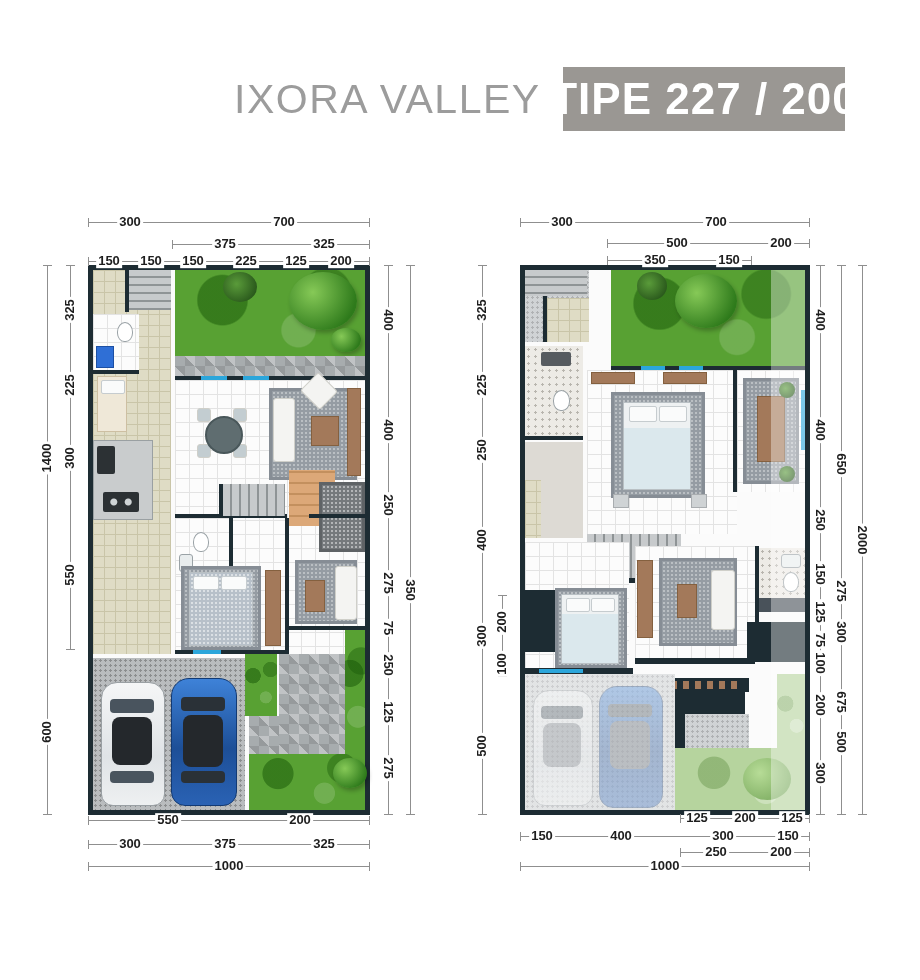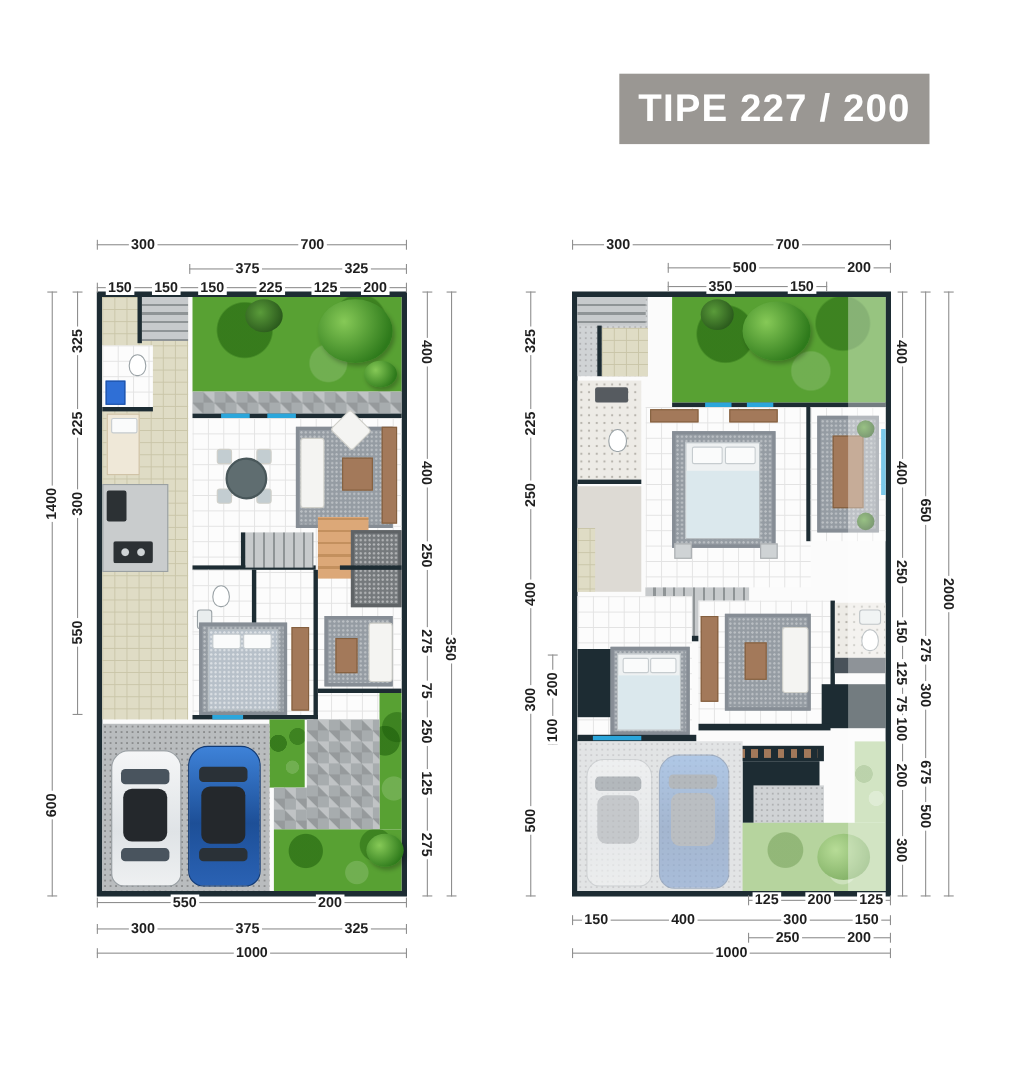"IXORA VALLEY" div.title { html: none -> <div>IXORA VALLEY</div> }
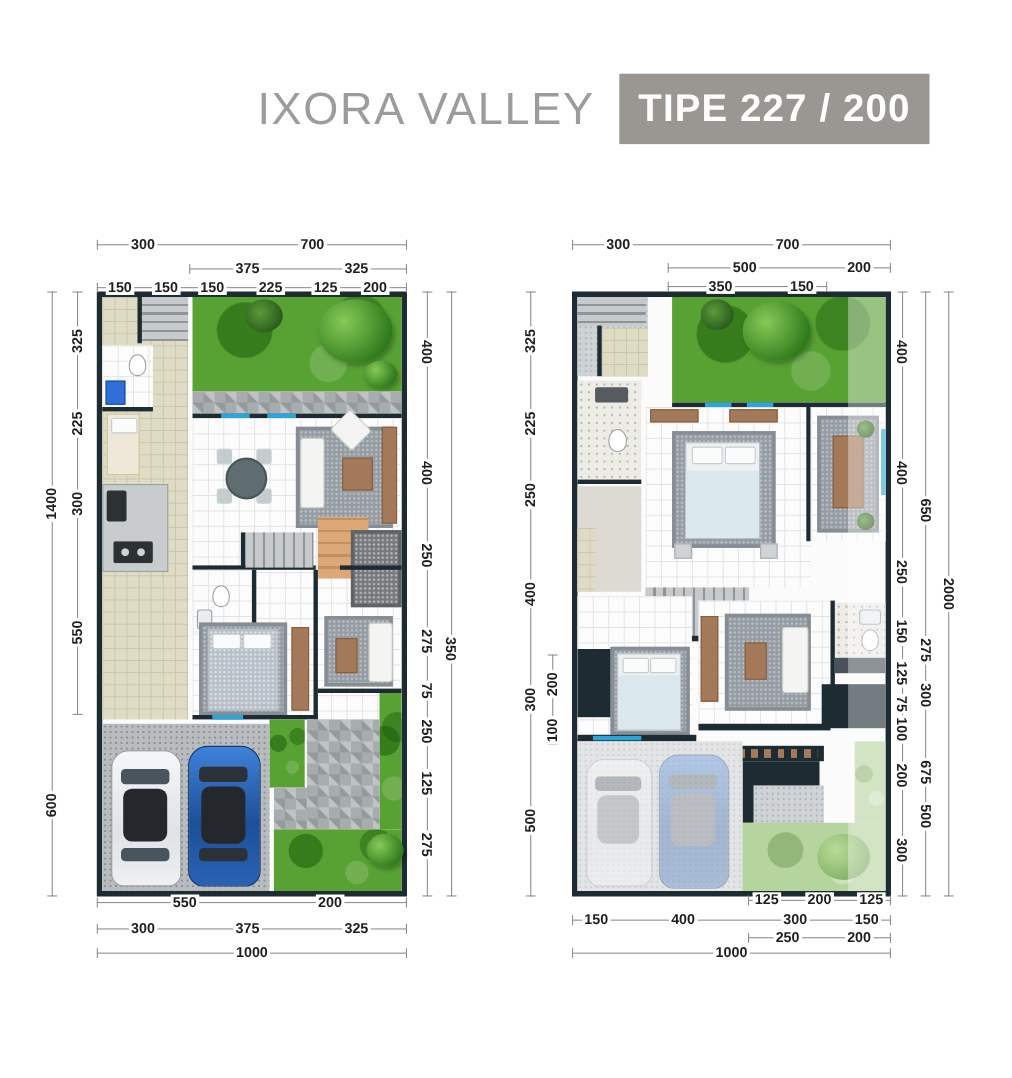"TIPE 227 / 200" .badge { font-size: 35px -> 44px }
